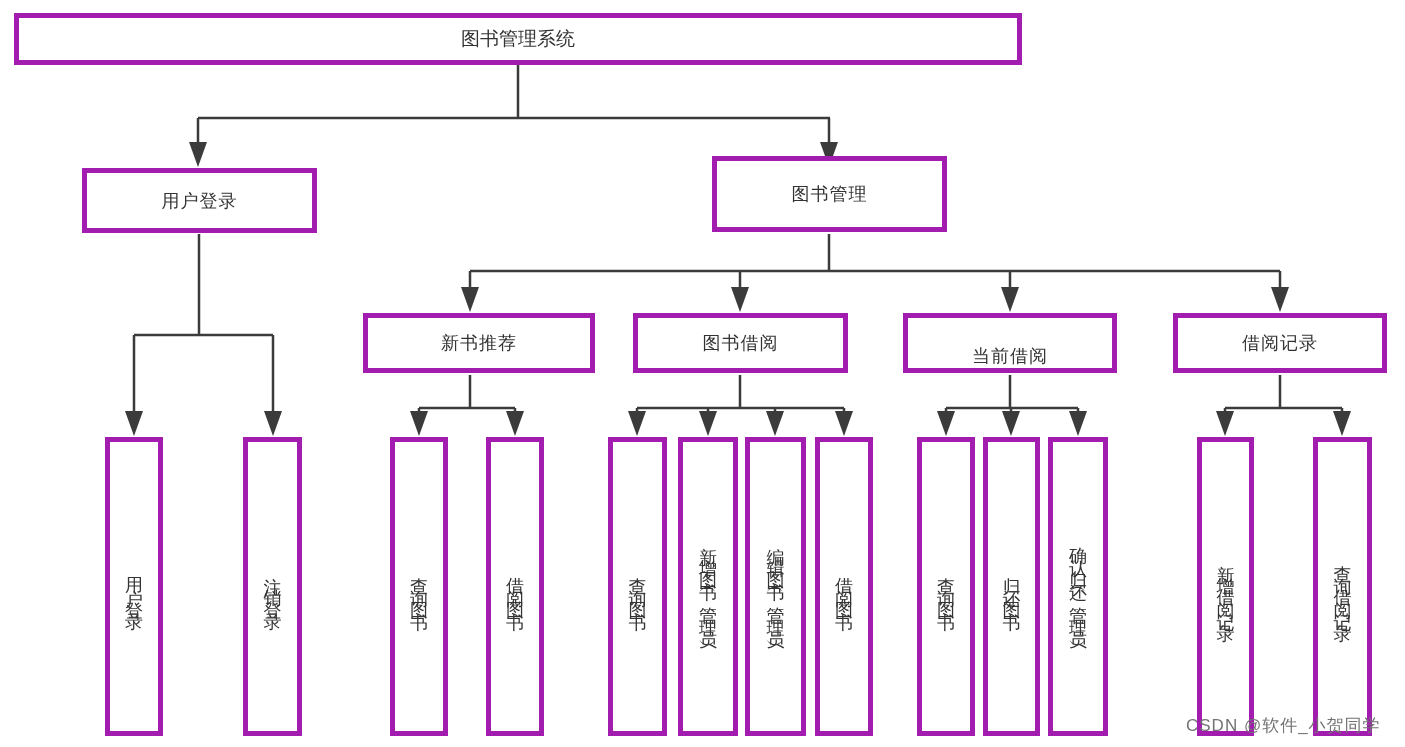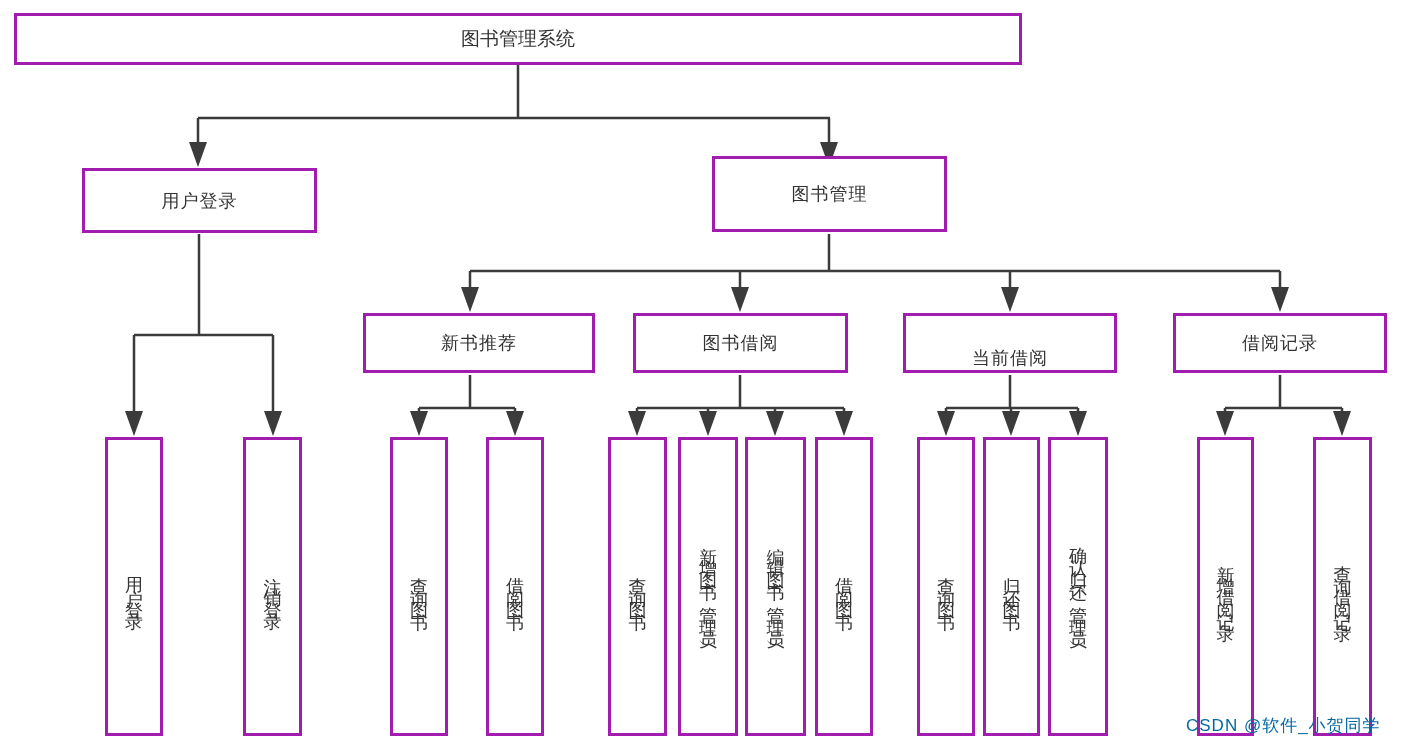"图书管理系统" .node { border: 3px solid #a21caf -> 5px solid #a21caf }
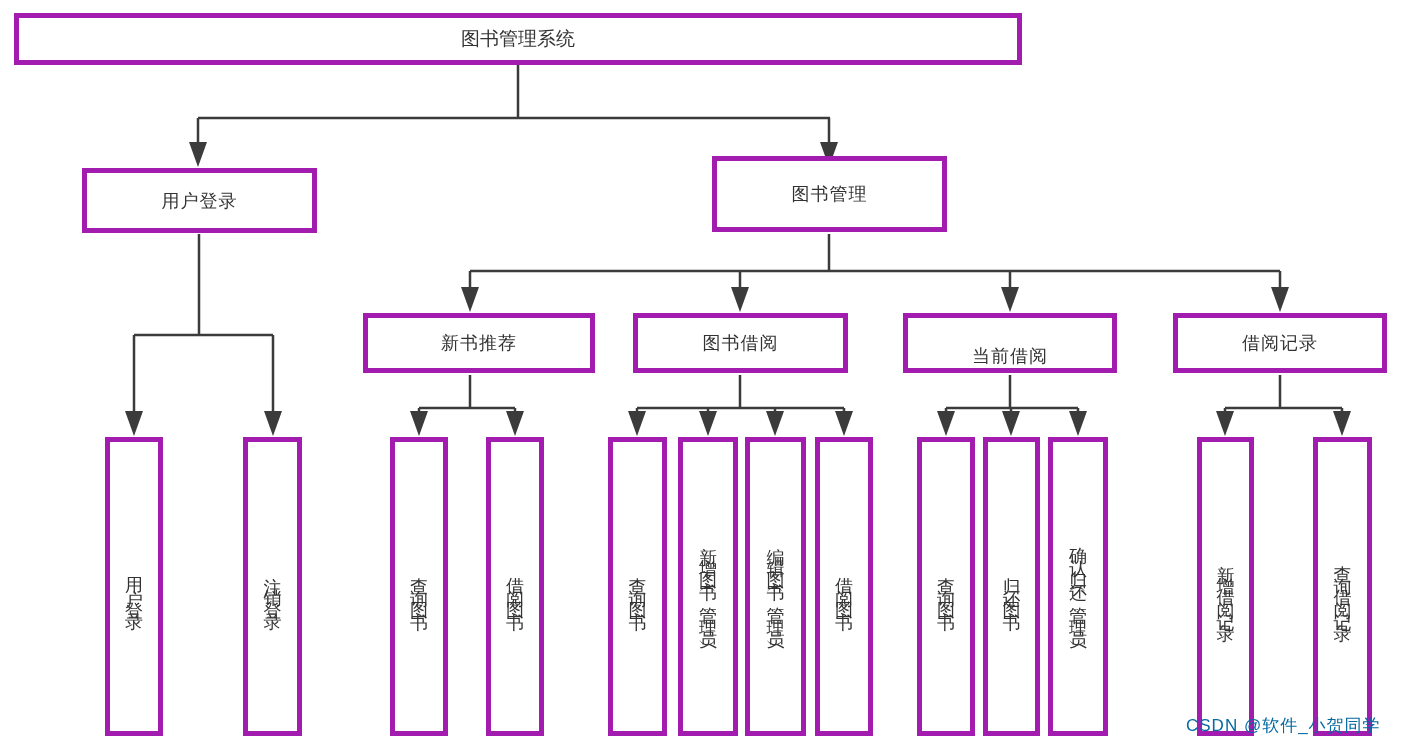"CSDN @软件_小贺同学" .watermark { color: #0369a1 -> #737373 }
